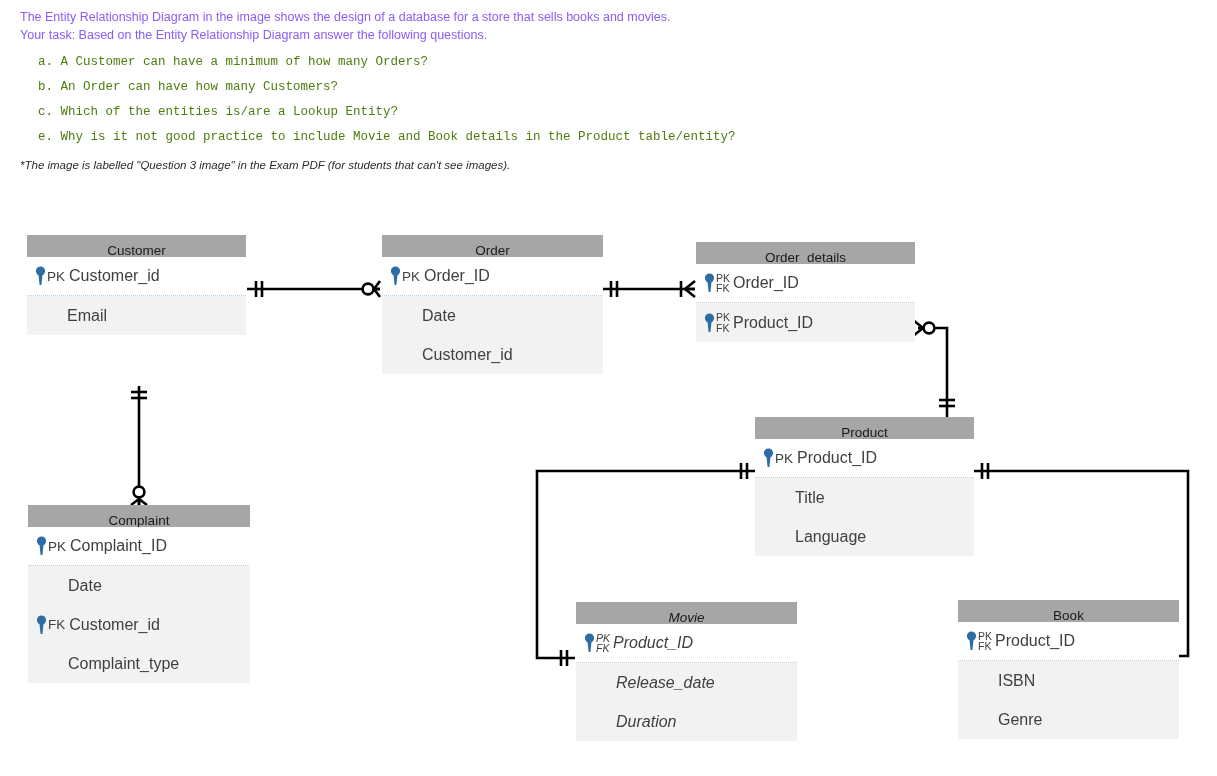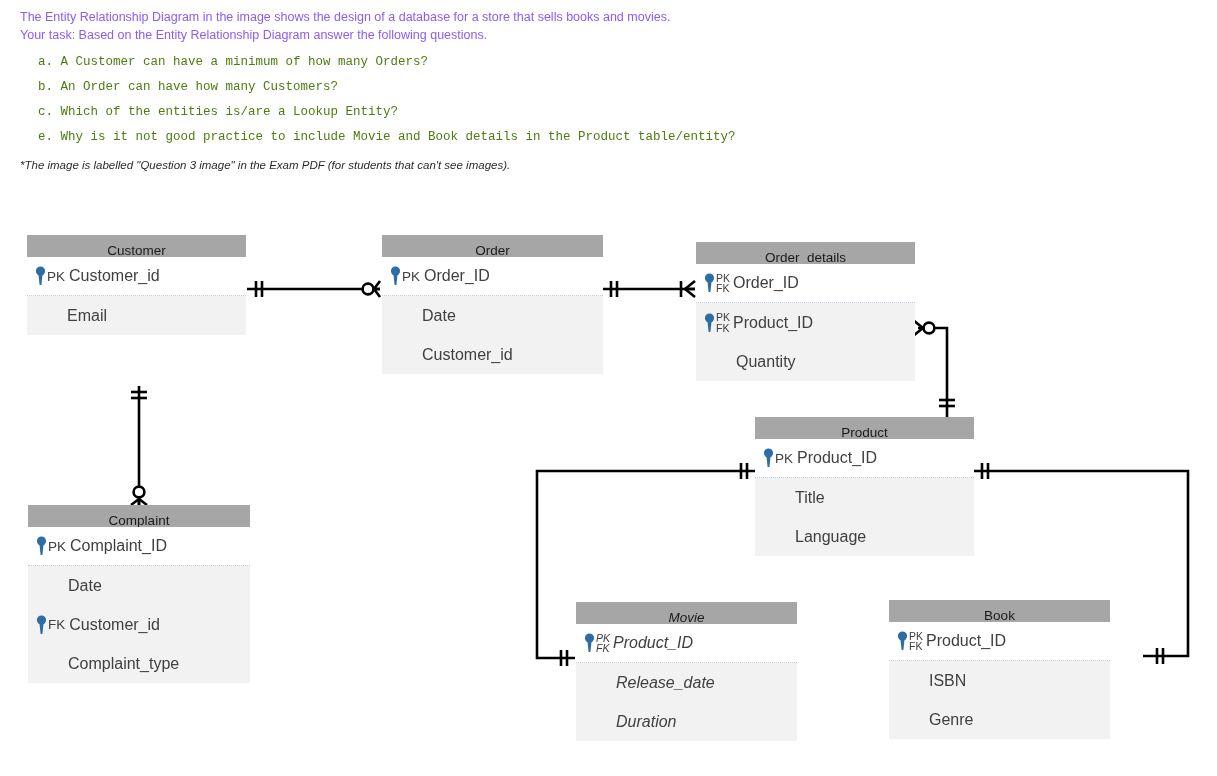"Quantity" div.ent-row { html: <div> <span>Quantity</span> </div> -> none }
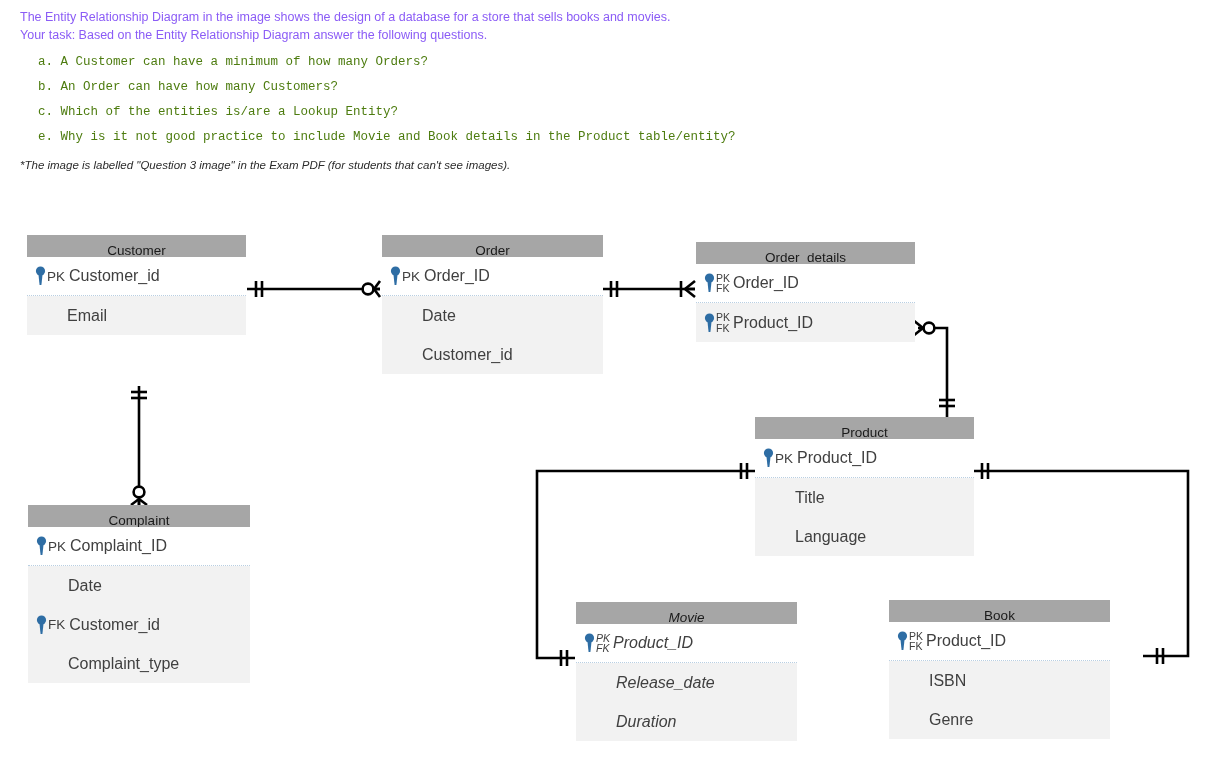"Book" div.entity { left: 889px -> 958px }
